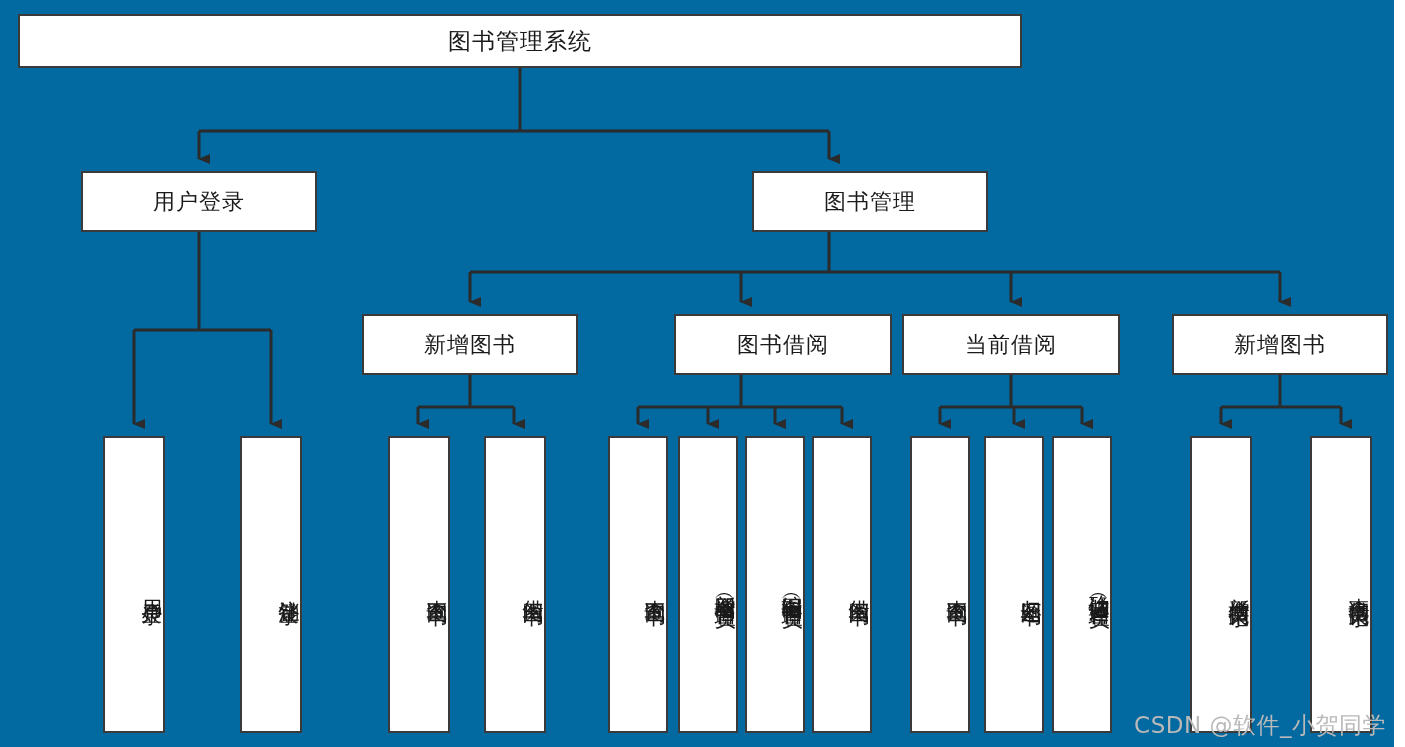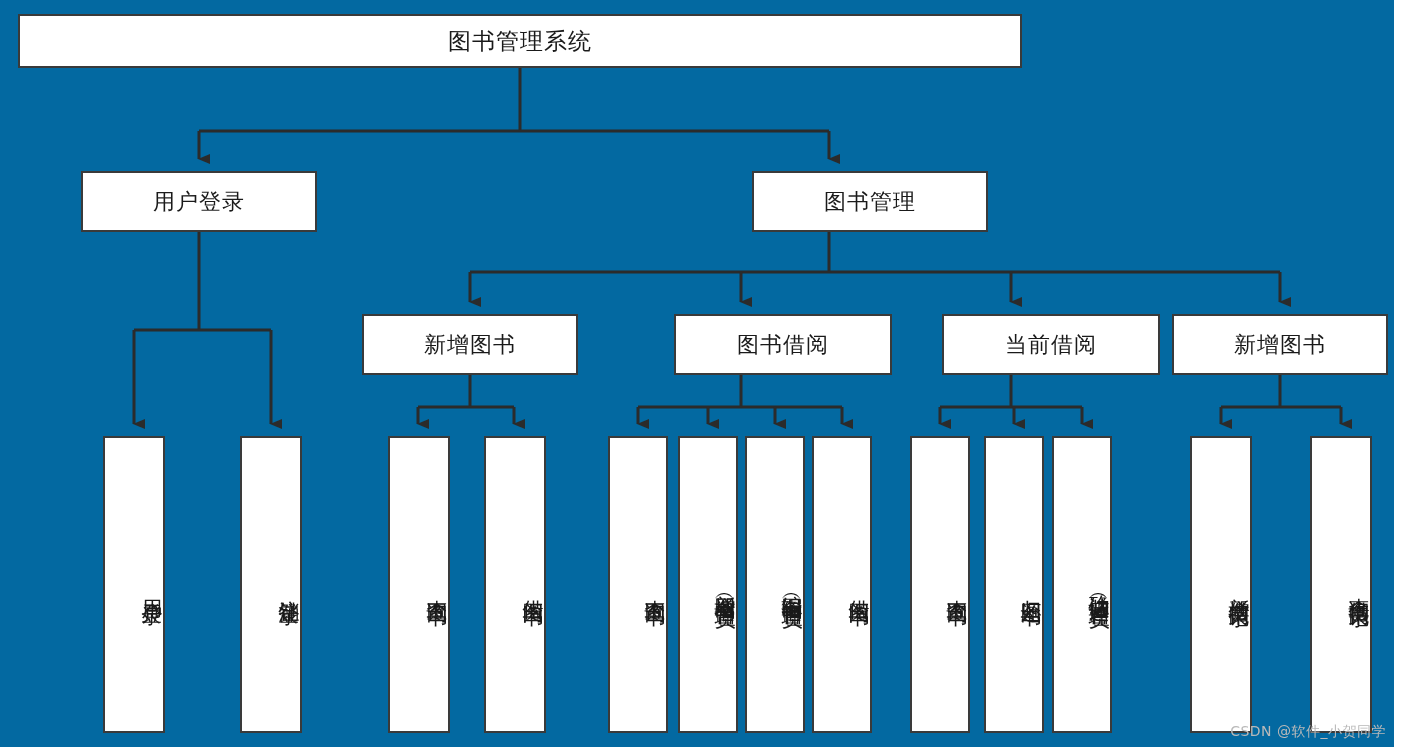"当前借阅" div.node { margin-left: 40px -> none }
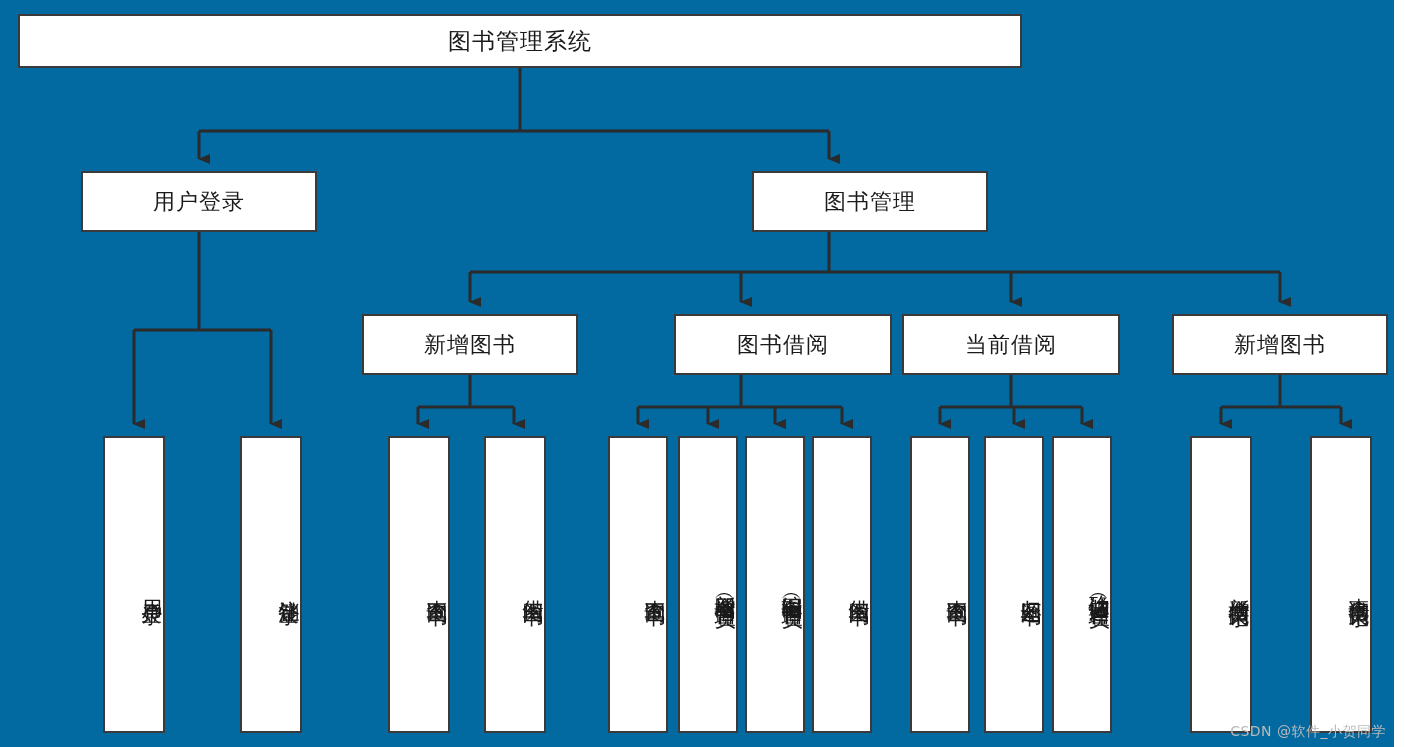"CSDN @软件_小贺同学" .watermark { font-size: 14px -> 23px }
